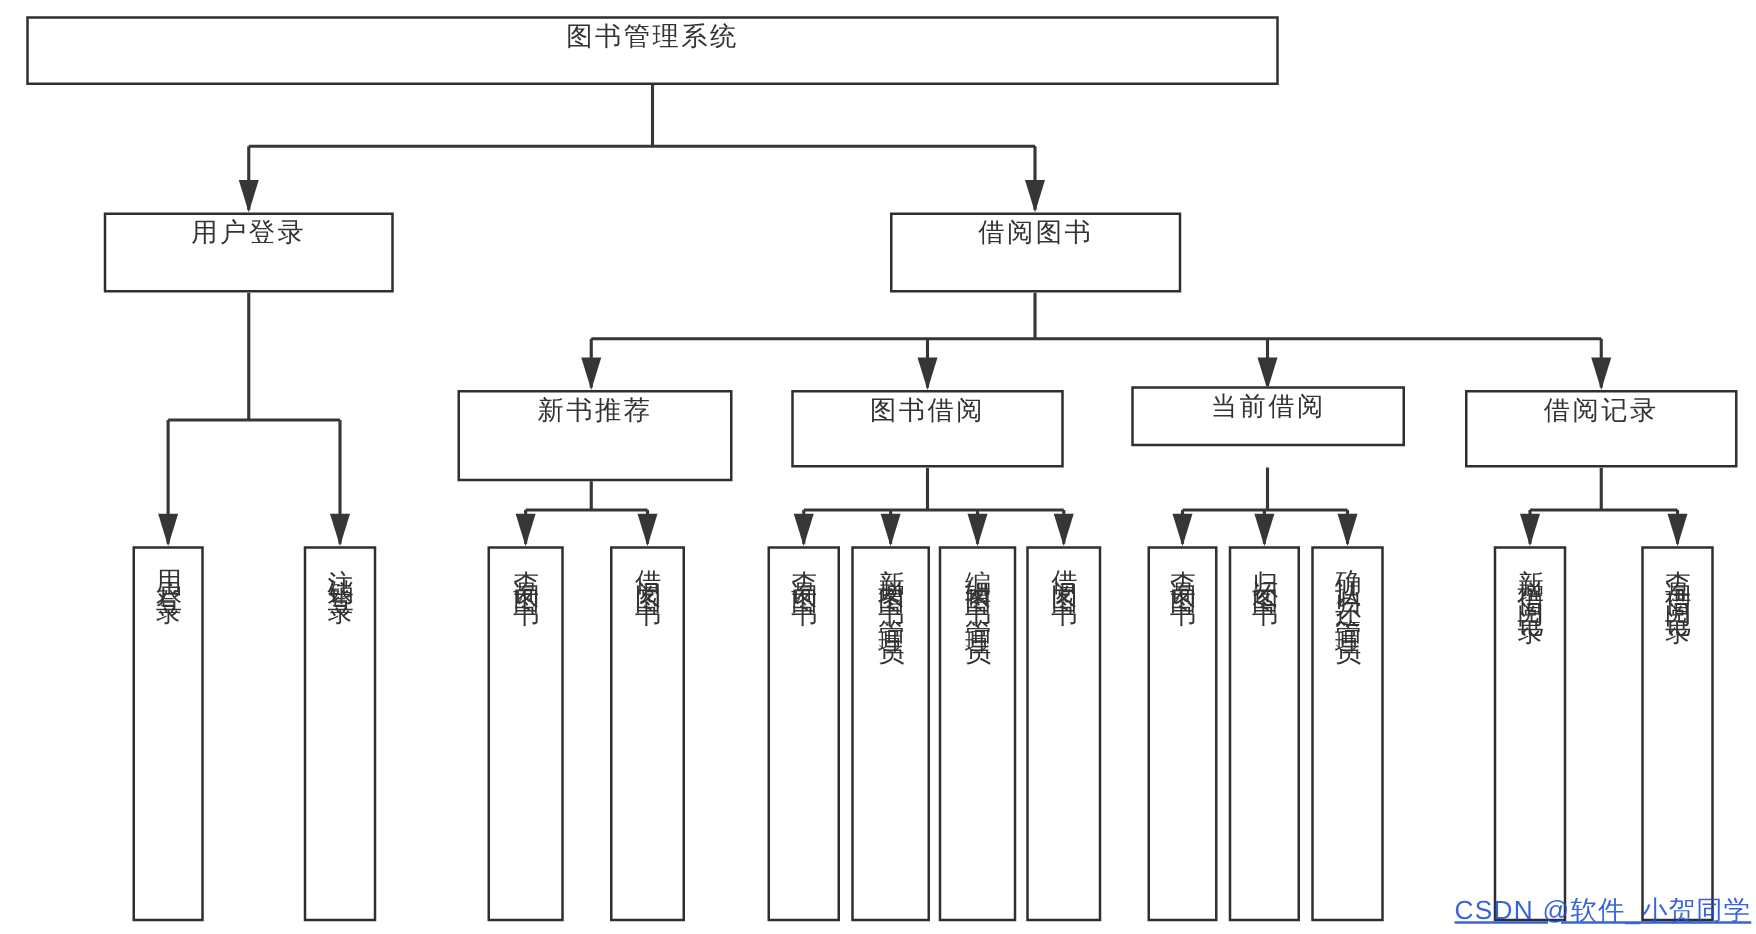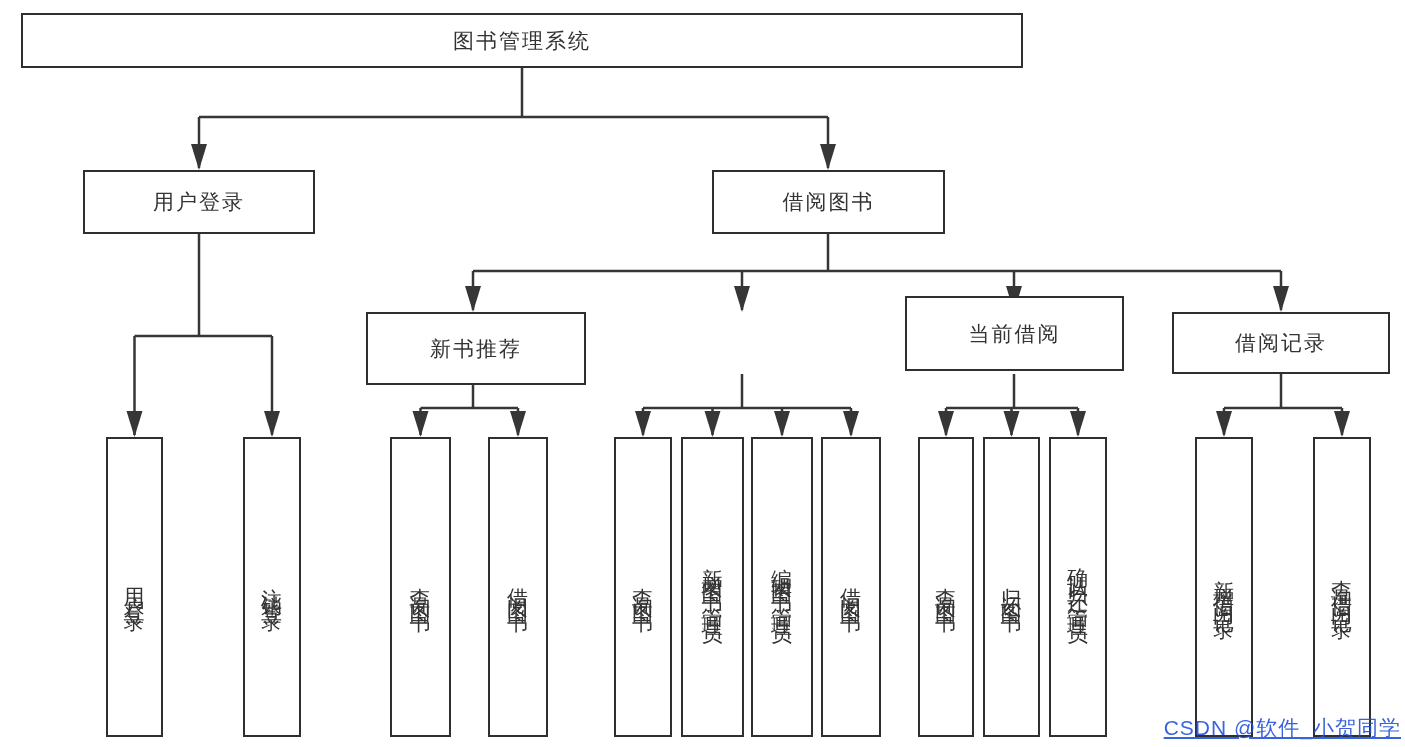"图书管理系统" .node { align-items: center -> flex-start }
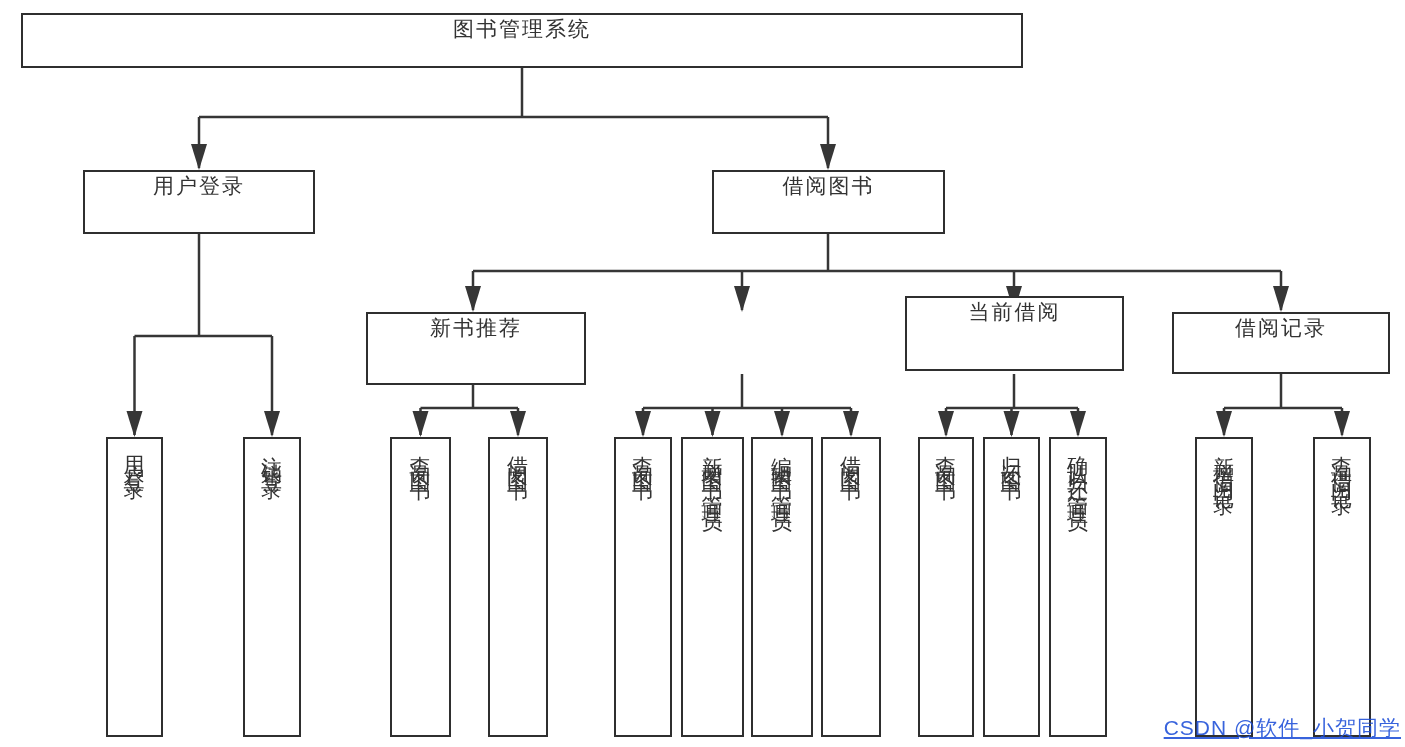"图书借阅" div.node { html: none -> <div> <span>图书借阅</span> </div> }
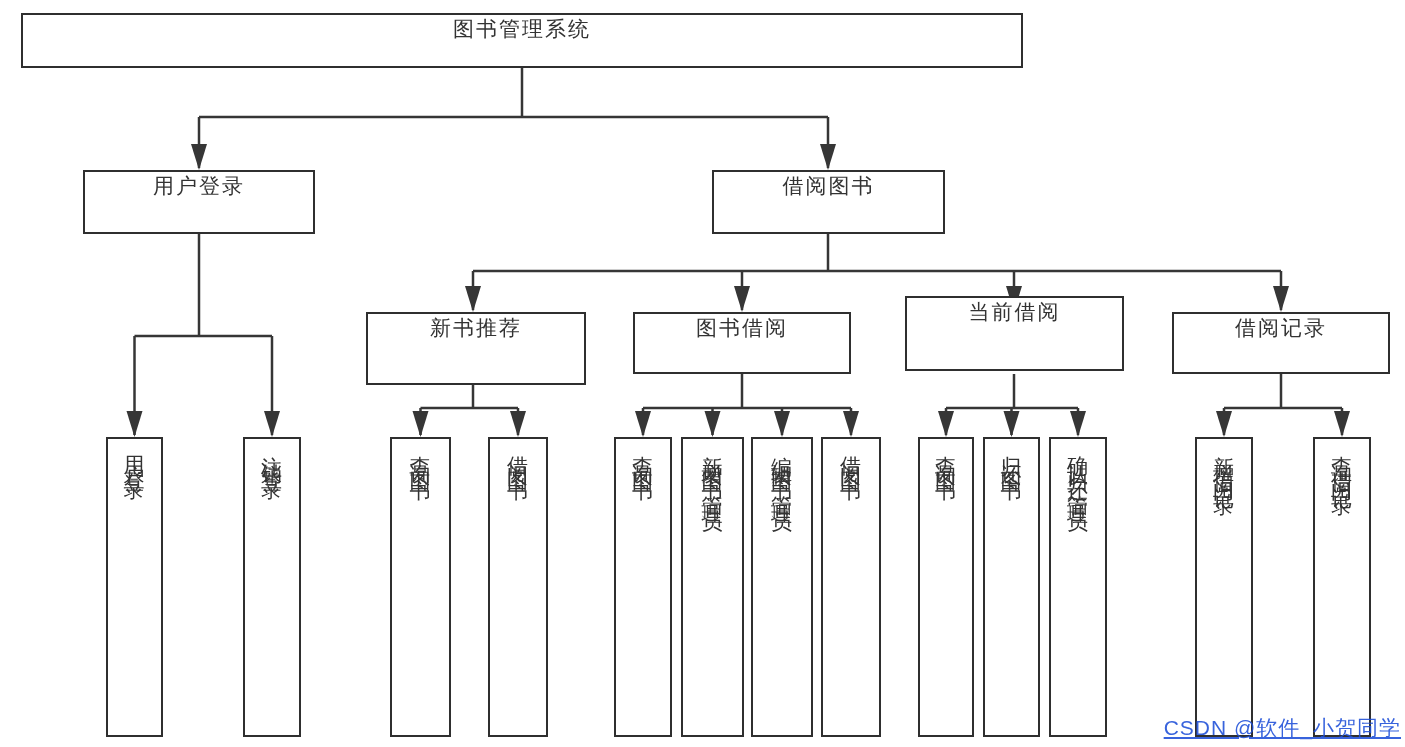"当前借阅" div.node { height: 75px -> 48px; top: 296px -> 309px }
